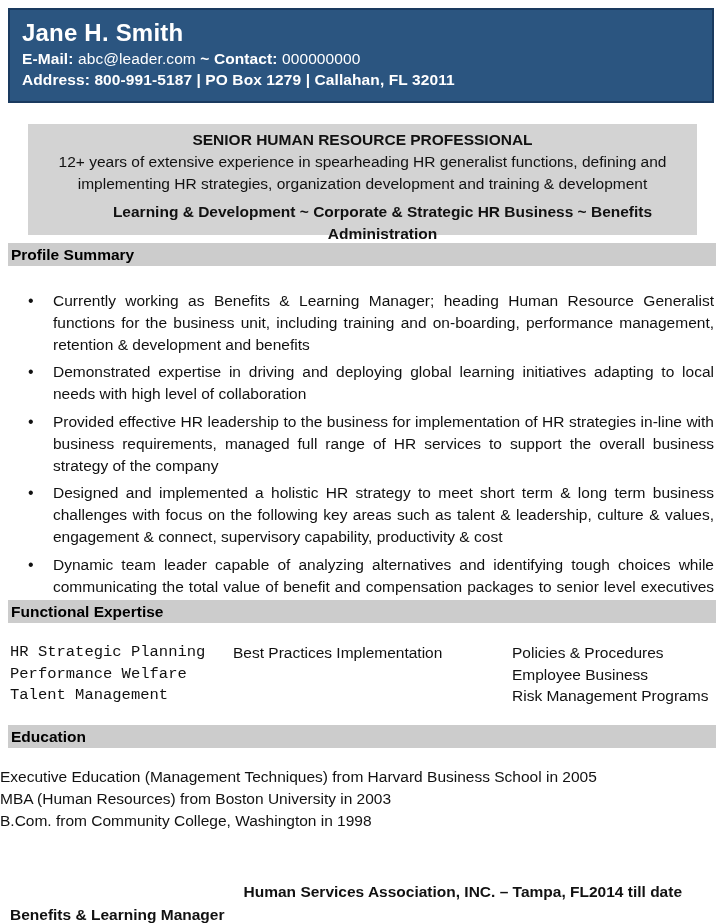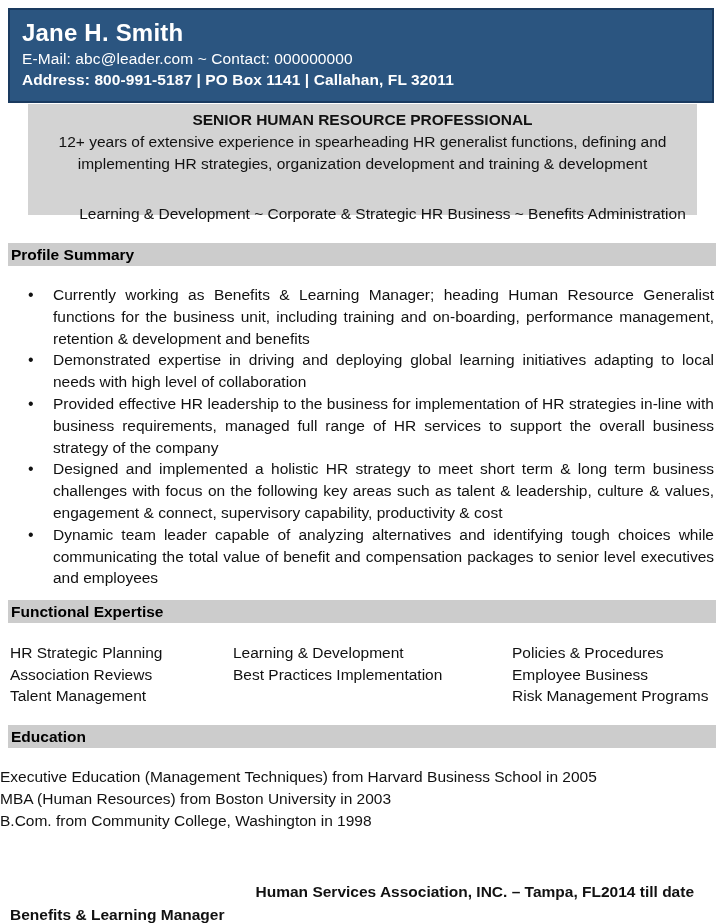"E-Mail:" .hline .b { font-weight: normal -> bold }
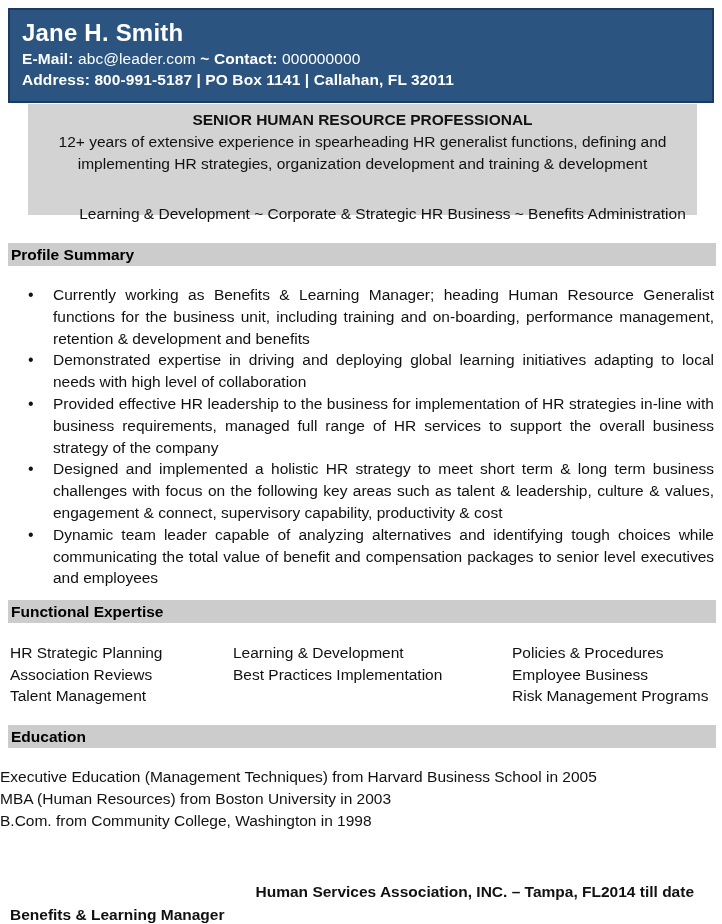"Address: 800-991-5187 | PO Box" div.hline { text: 1141 -> 1279 }
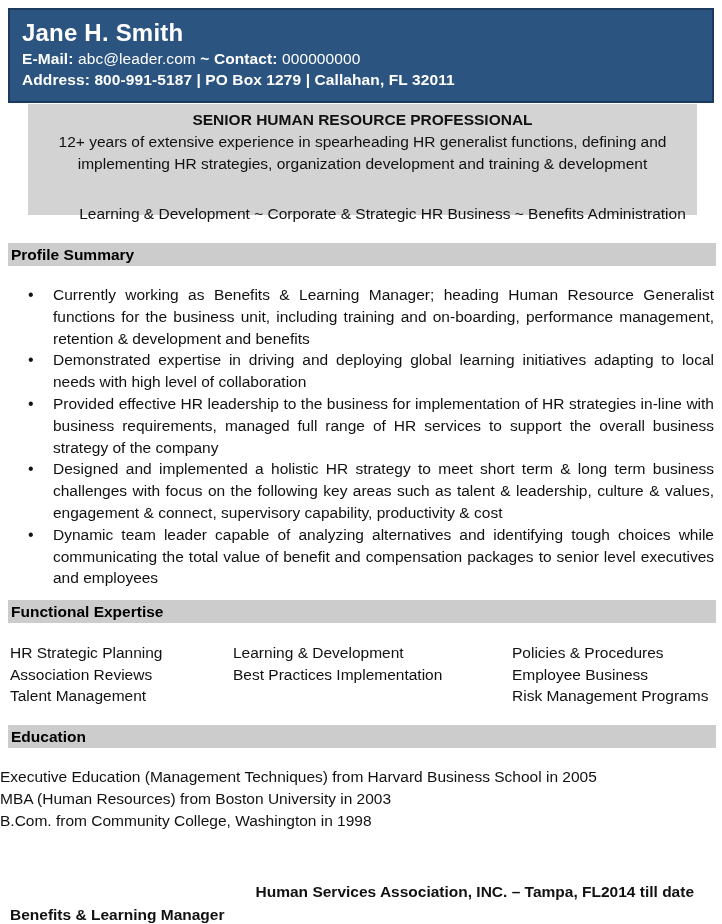"SENIOR HUMAN RESOURCE PROFESSIONAL" .intro { top: 104px -> 124px }
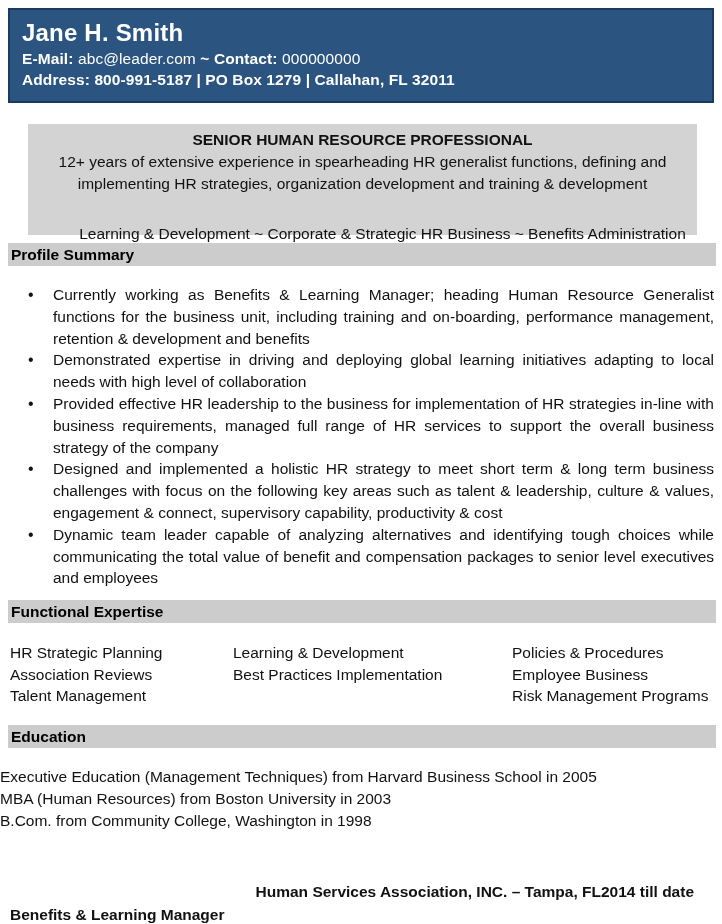"Learning & Development ~ Corporate" .intro-tagline { font-weight: normal -> bold; margin-top: 28px -> 6px }
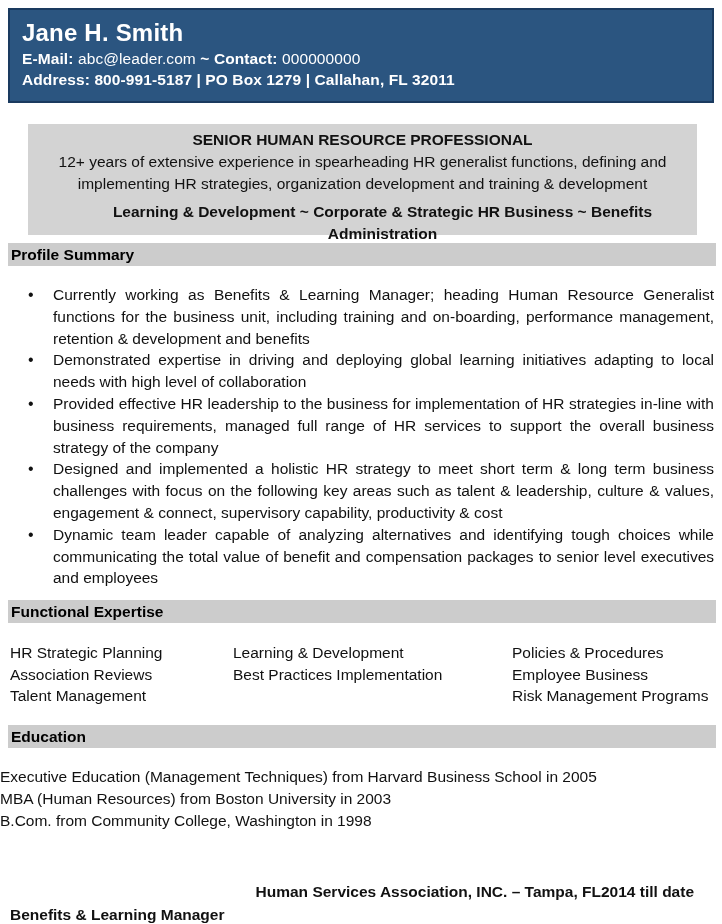"Currently working as Benefits &" .bullets li { margin-top: none -> 6px }
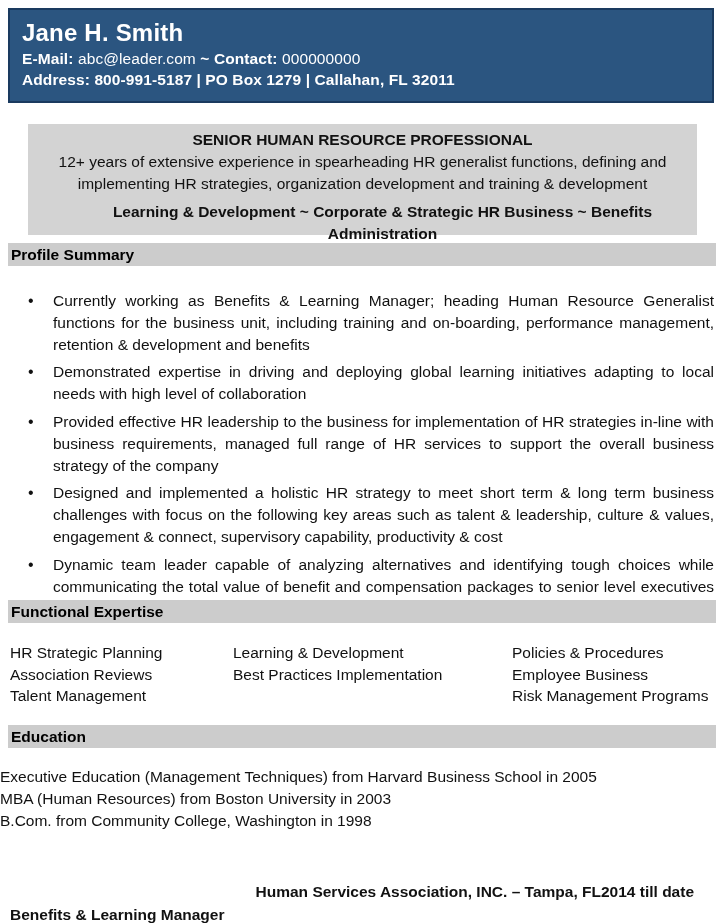"HR Strategic Planning" .fx-col-1 { font-family: none -> Liberation Mono, monospace }
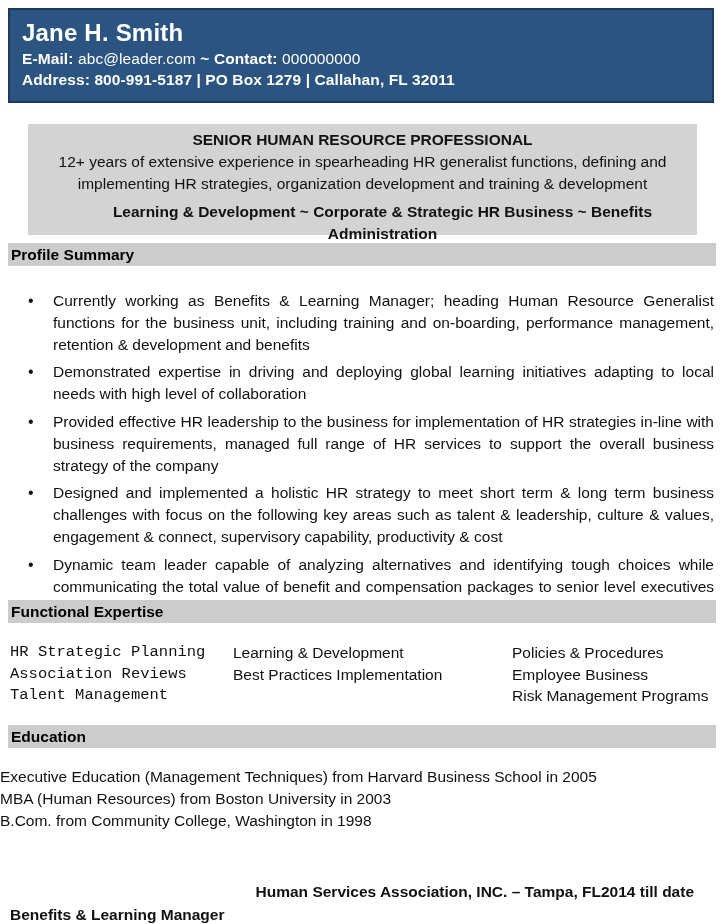"Learning & Development" div.fx-item { html: <div>Learning &amp; Development</div> -> none }
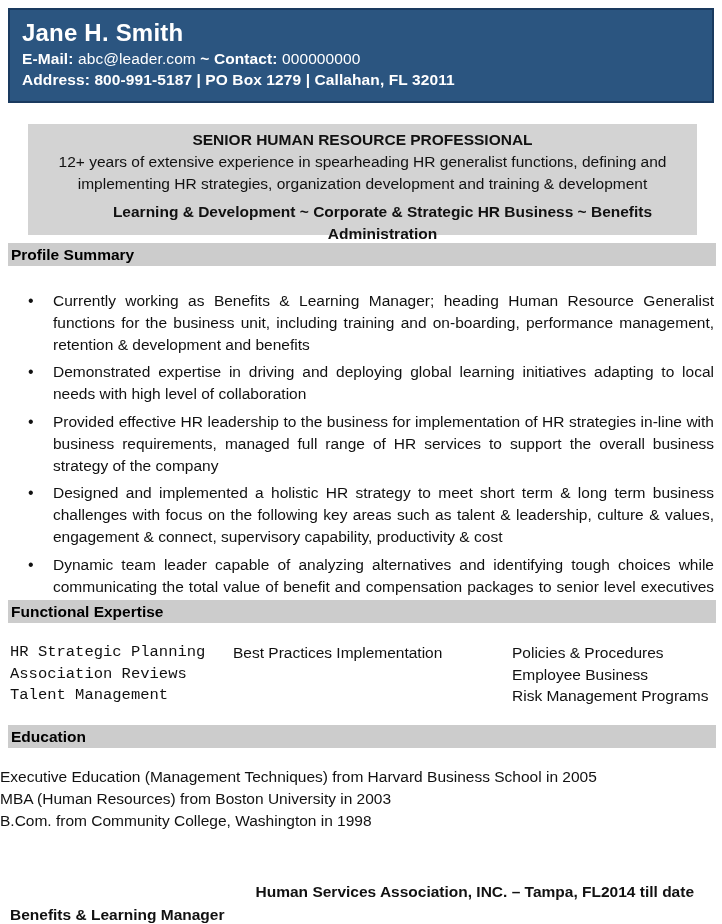"Association Reviews" div.fx-item { text: Association Reviews -> Performance Welfare }
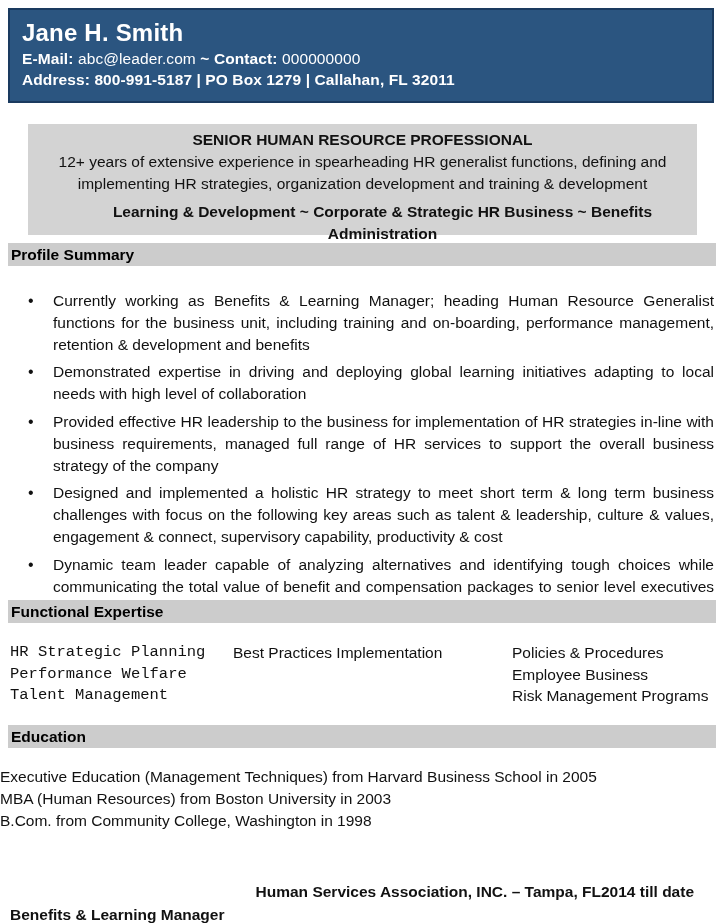"2014 till date" .we-dates { margin-right: 20px -> 32px }
